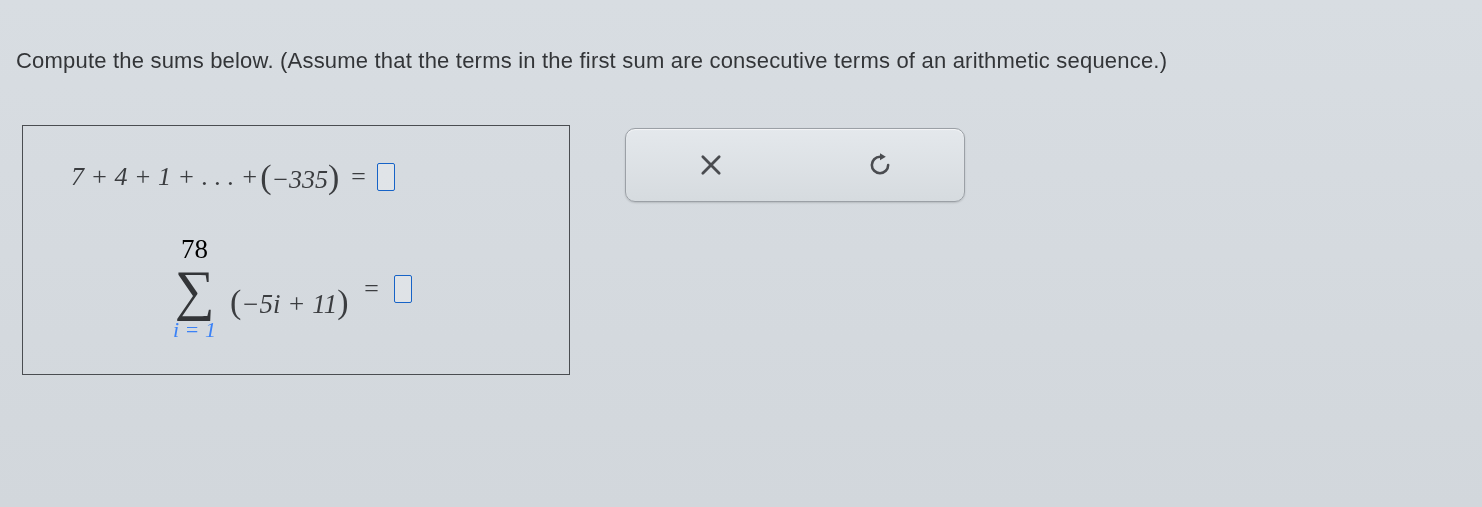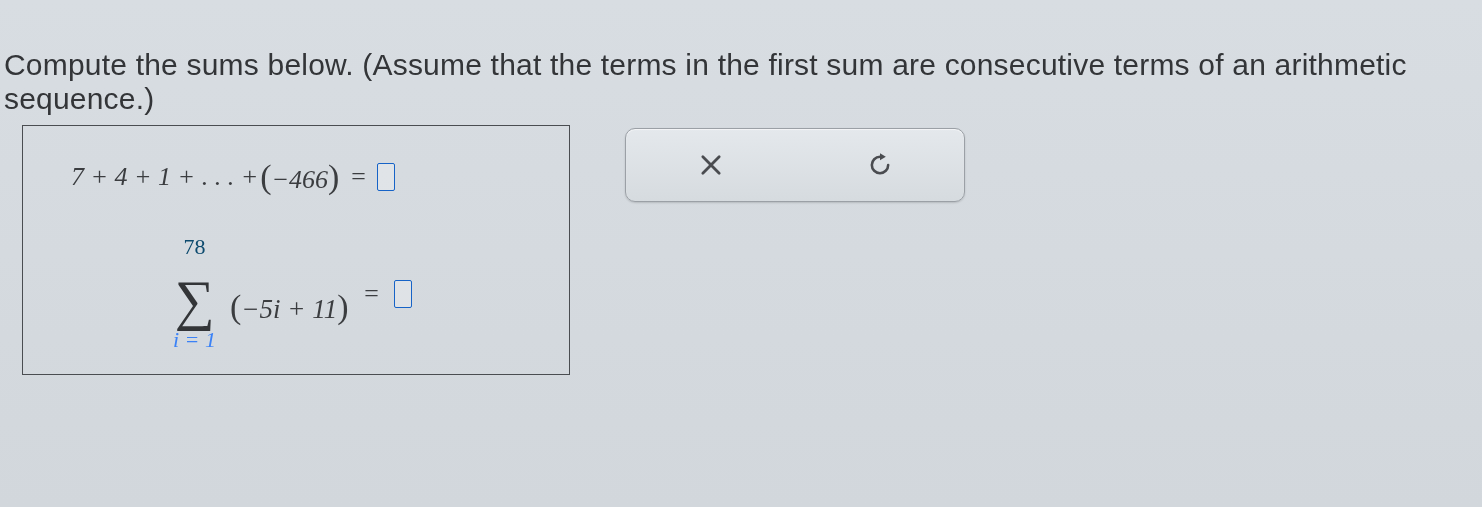"Compute the sums below. (Assume" .instruction { font-size: 30px -> 22px; left: 4px -> 16px }
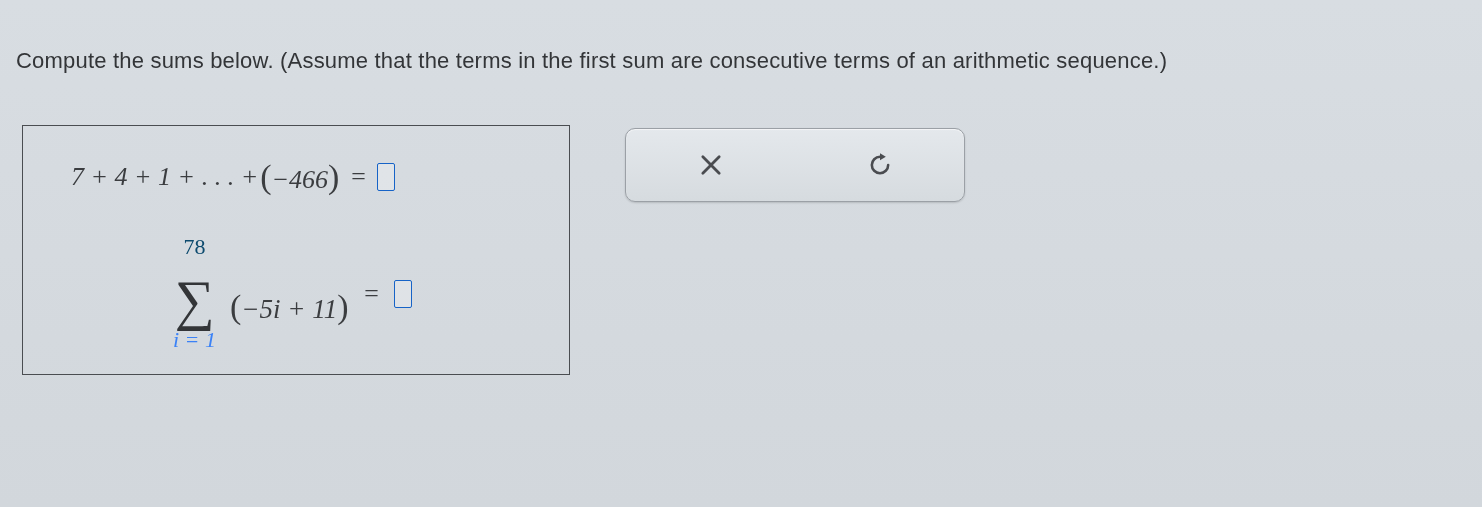"−466" span { text: 466 -> 335 }
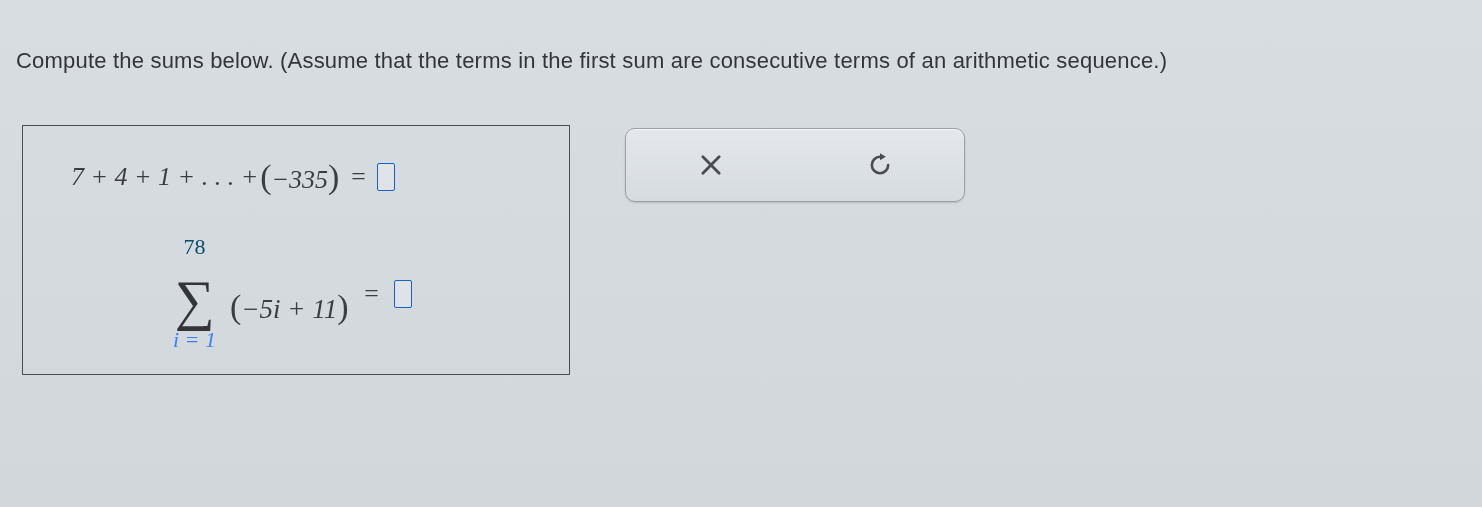"78" .sigma-upper { color: #0c4a6e -> #000000; font-size: 22px -> 27px; margin-bottom: 17px -> 2px }
